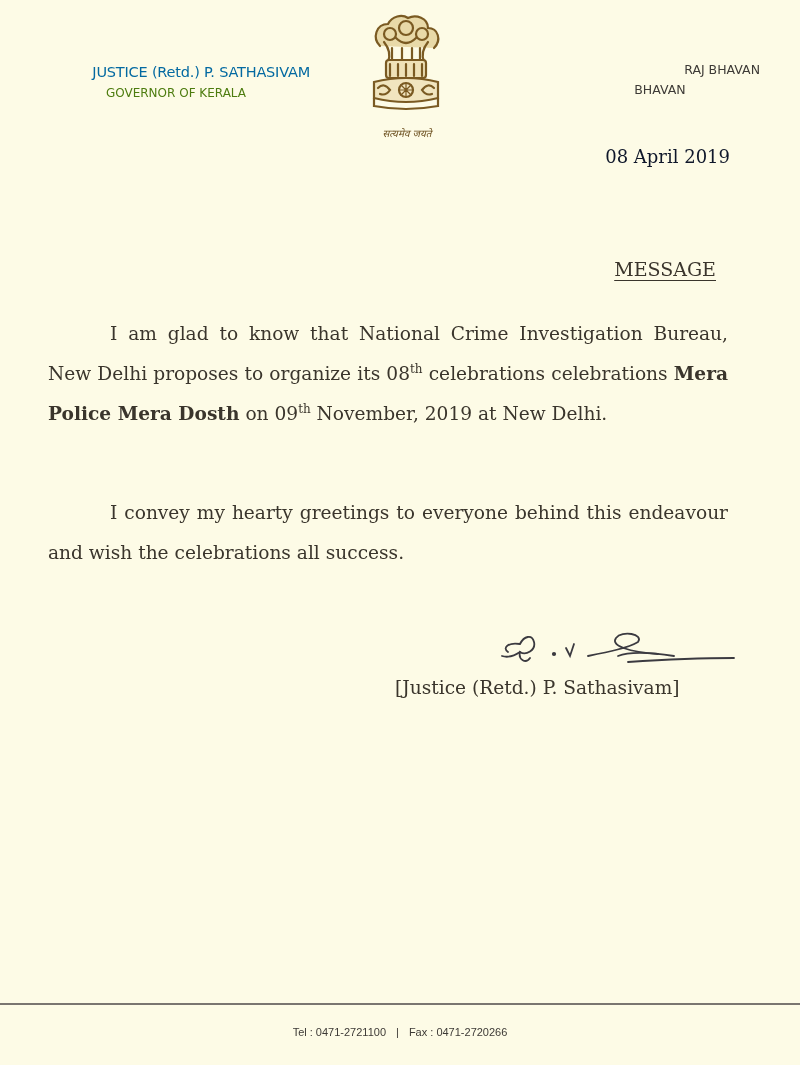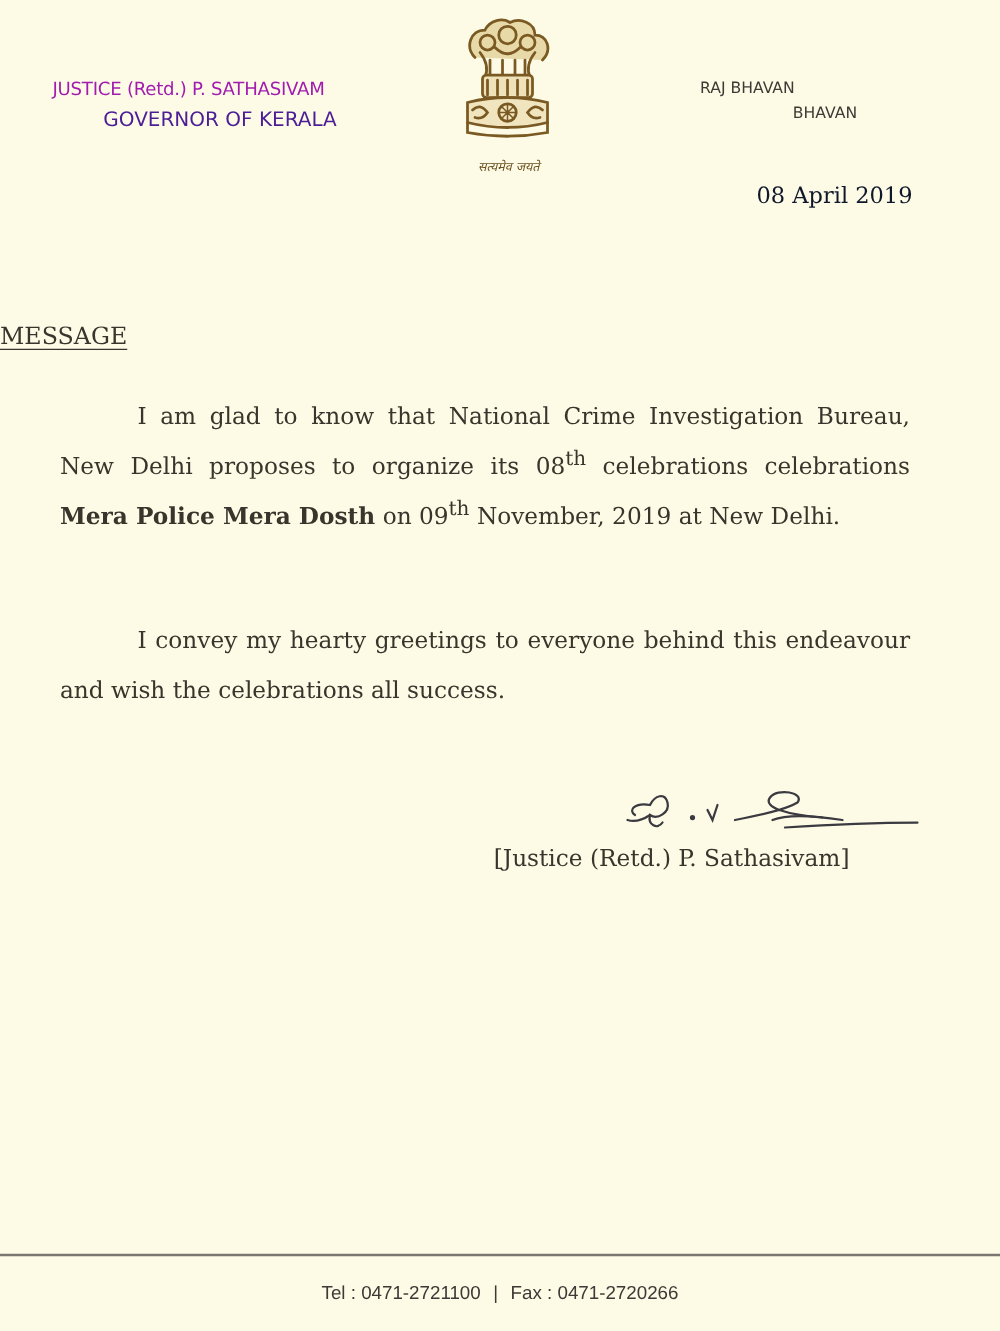"JUSTICE (Retd.) P. SATHASIVAM" #sender-name { color: #a21caf -> #0369a1; text-align: left -> right }
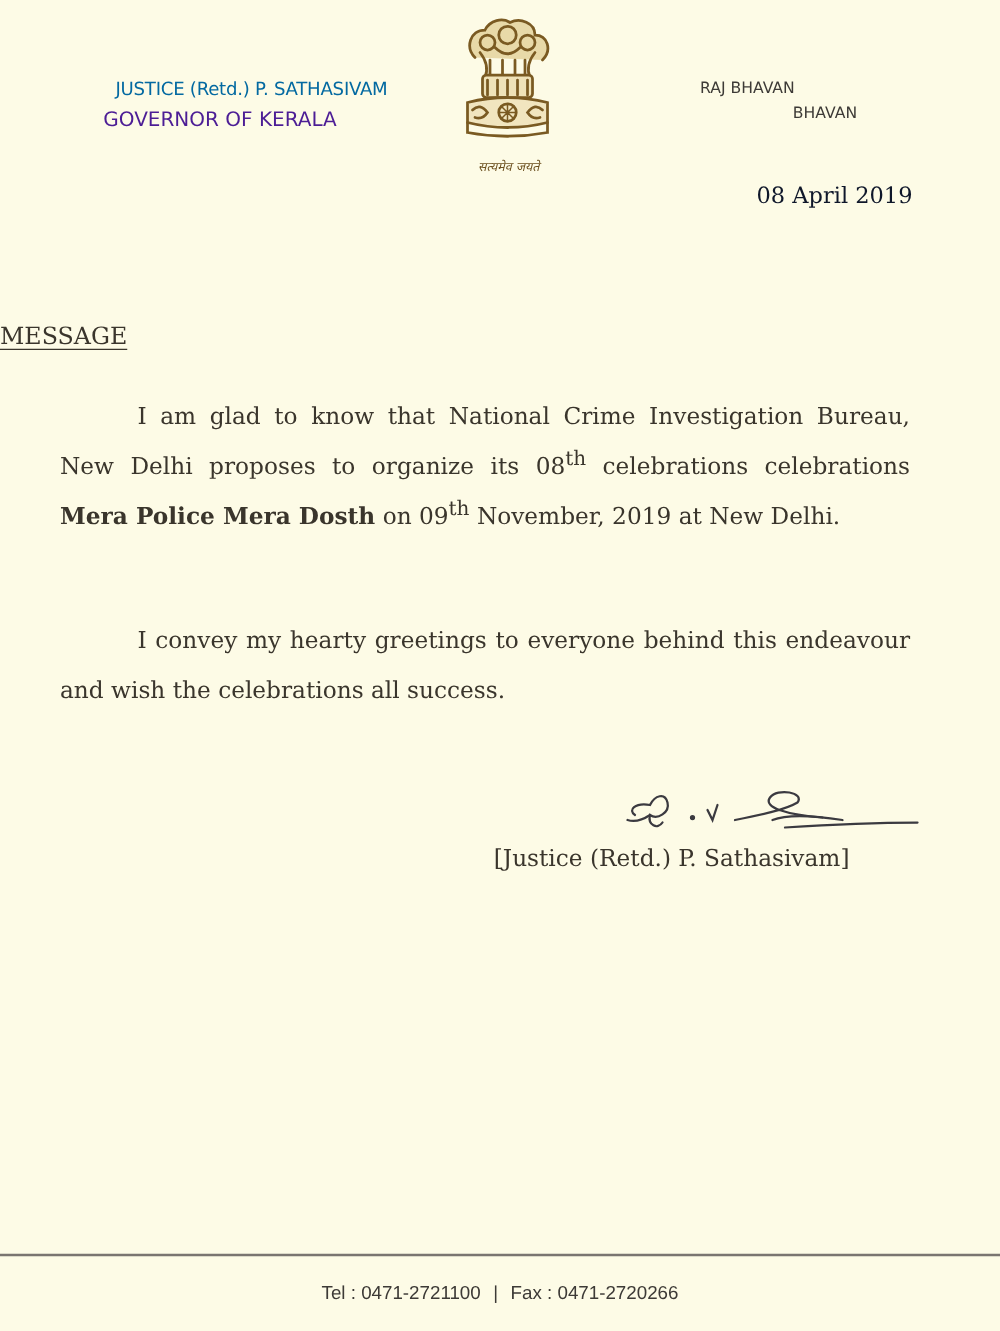"RAJ BHAVAN" #office-name { text-align: left -> right }
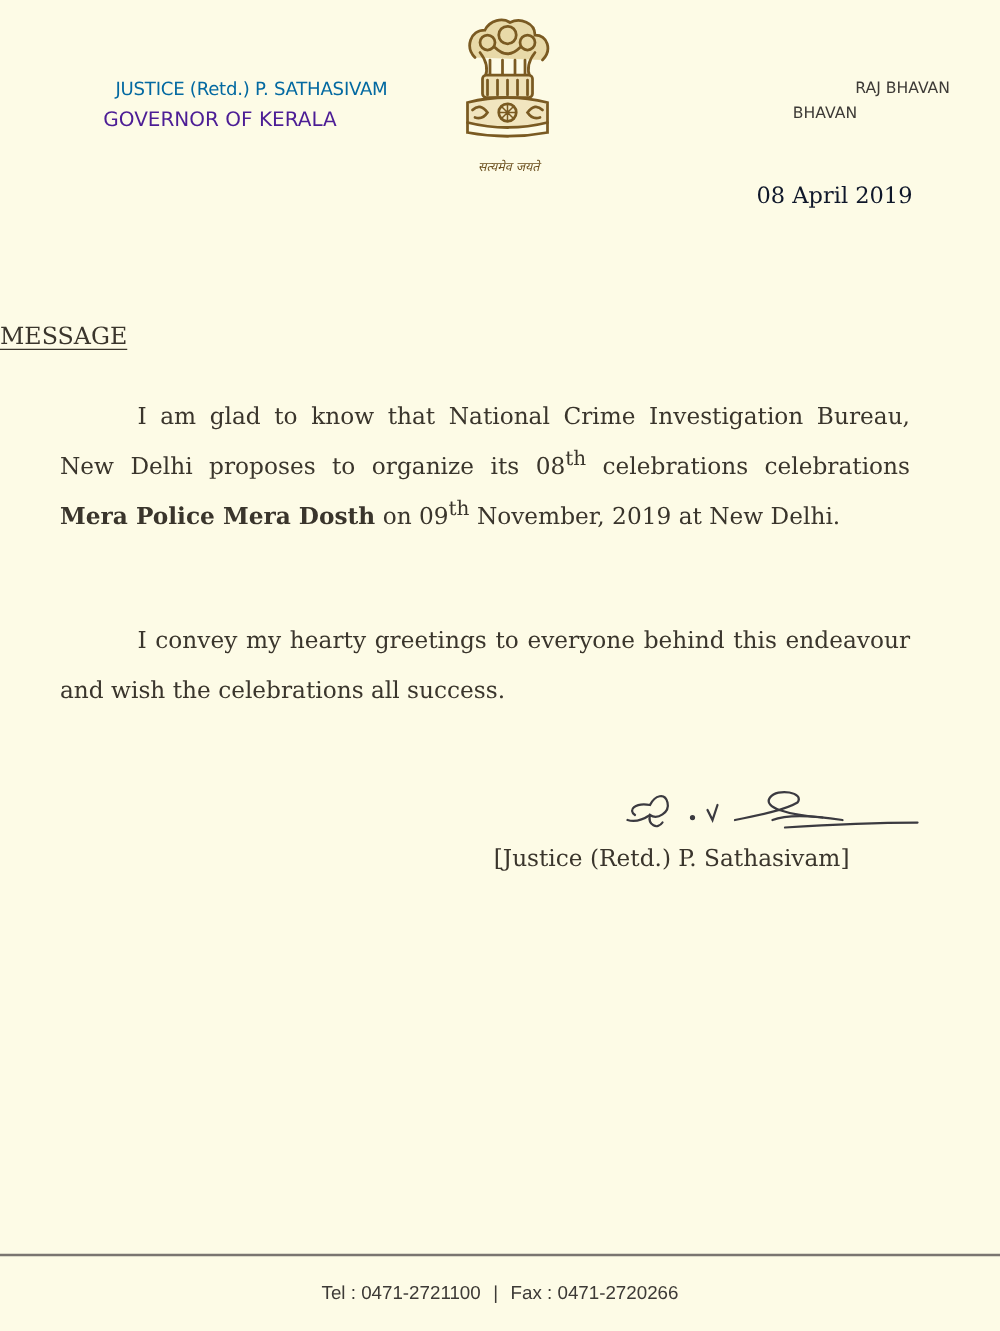"GOVERNOR OF KERALA" #sender-title { color: #4c1d95 -> #4d7c0f; font-size: 16px -> 12px }
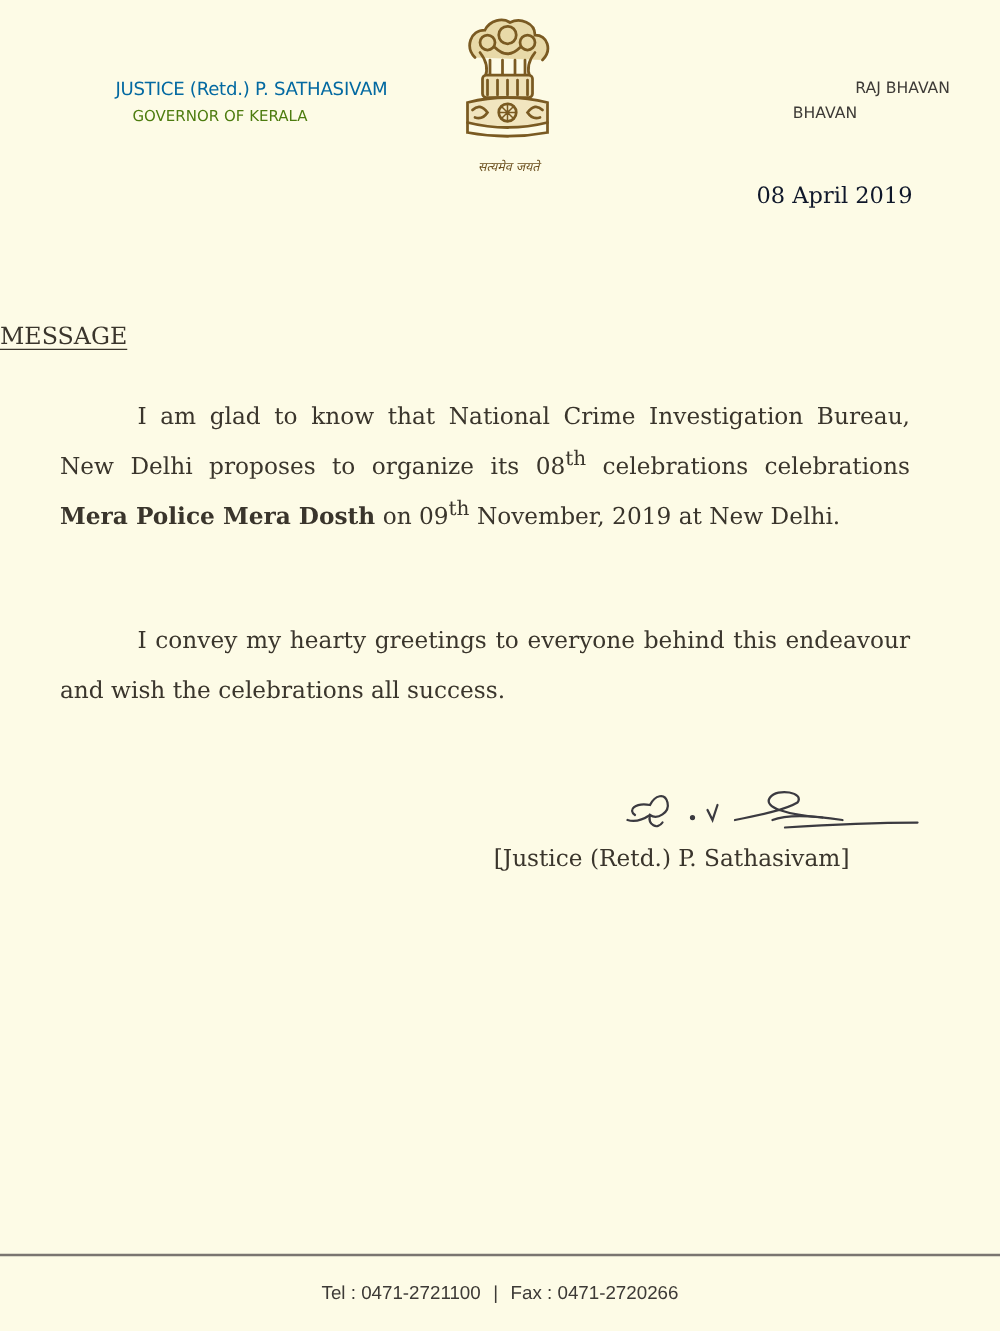"MESSAGE" #message-title { text-align: left -> right }
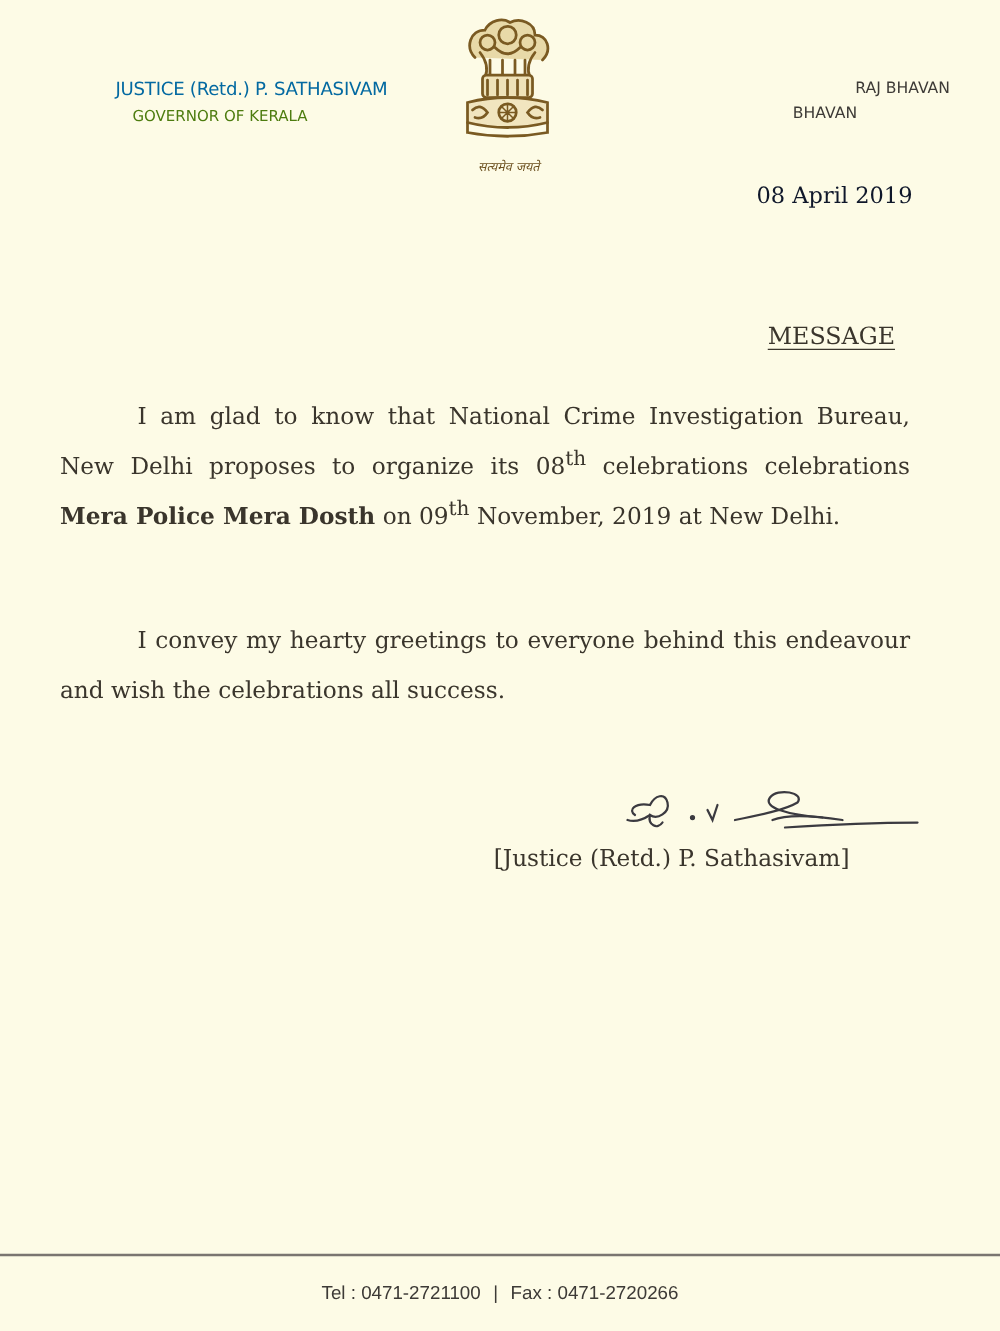"th" sup { font-size: 16px -> 12px }
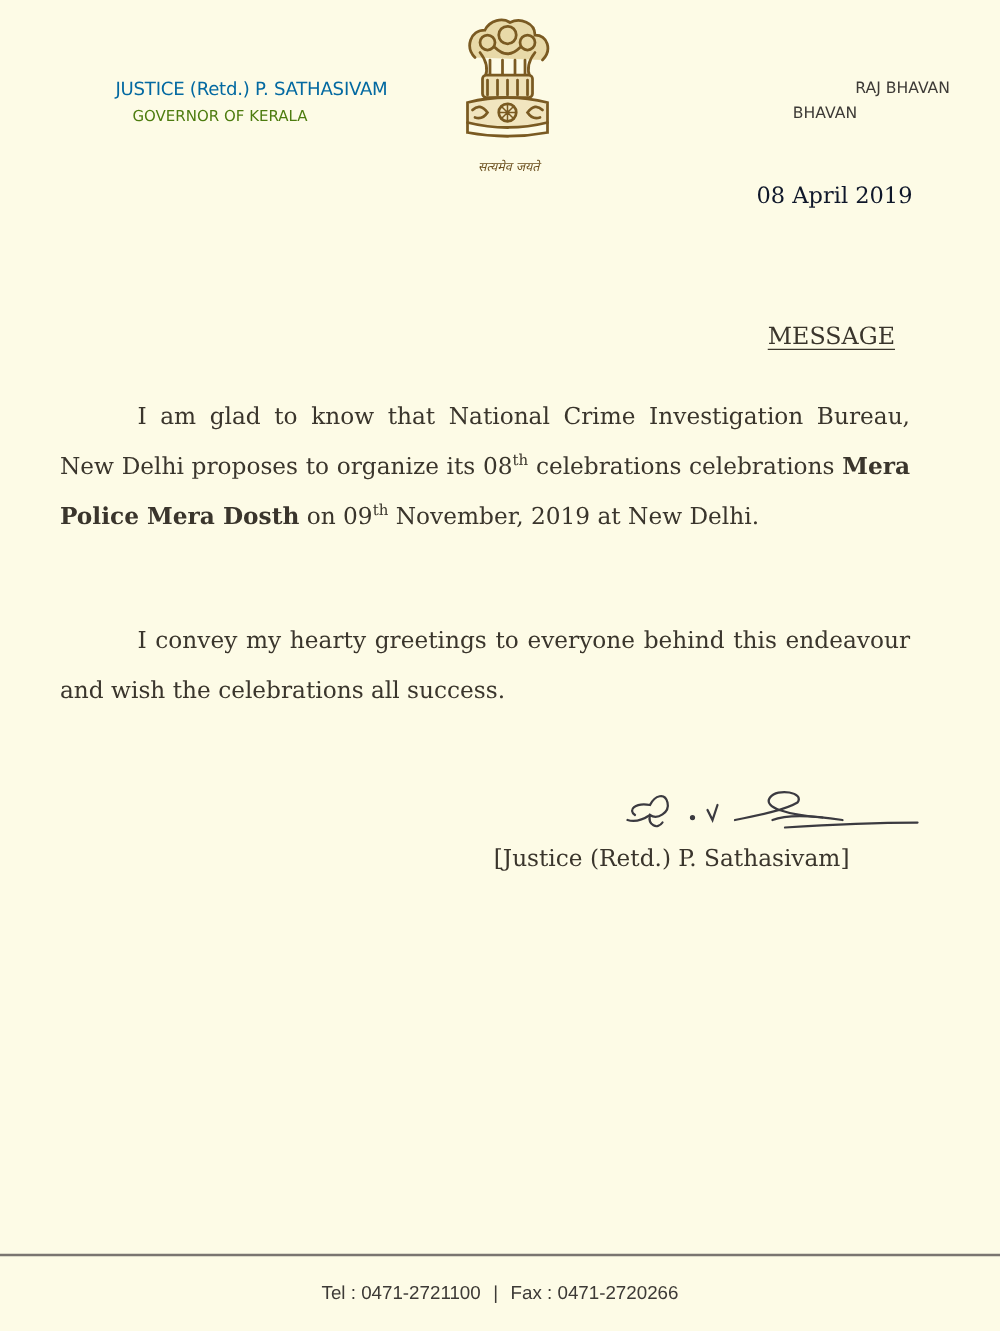"Tel : 0471-2721100 | Fax" #footer-contact { font-size: 15px -> 11px }
